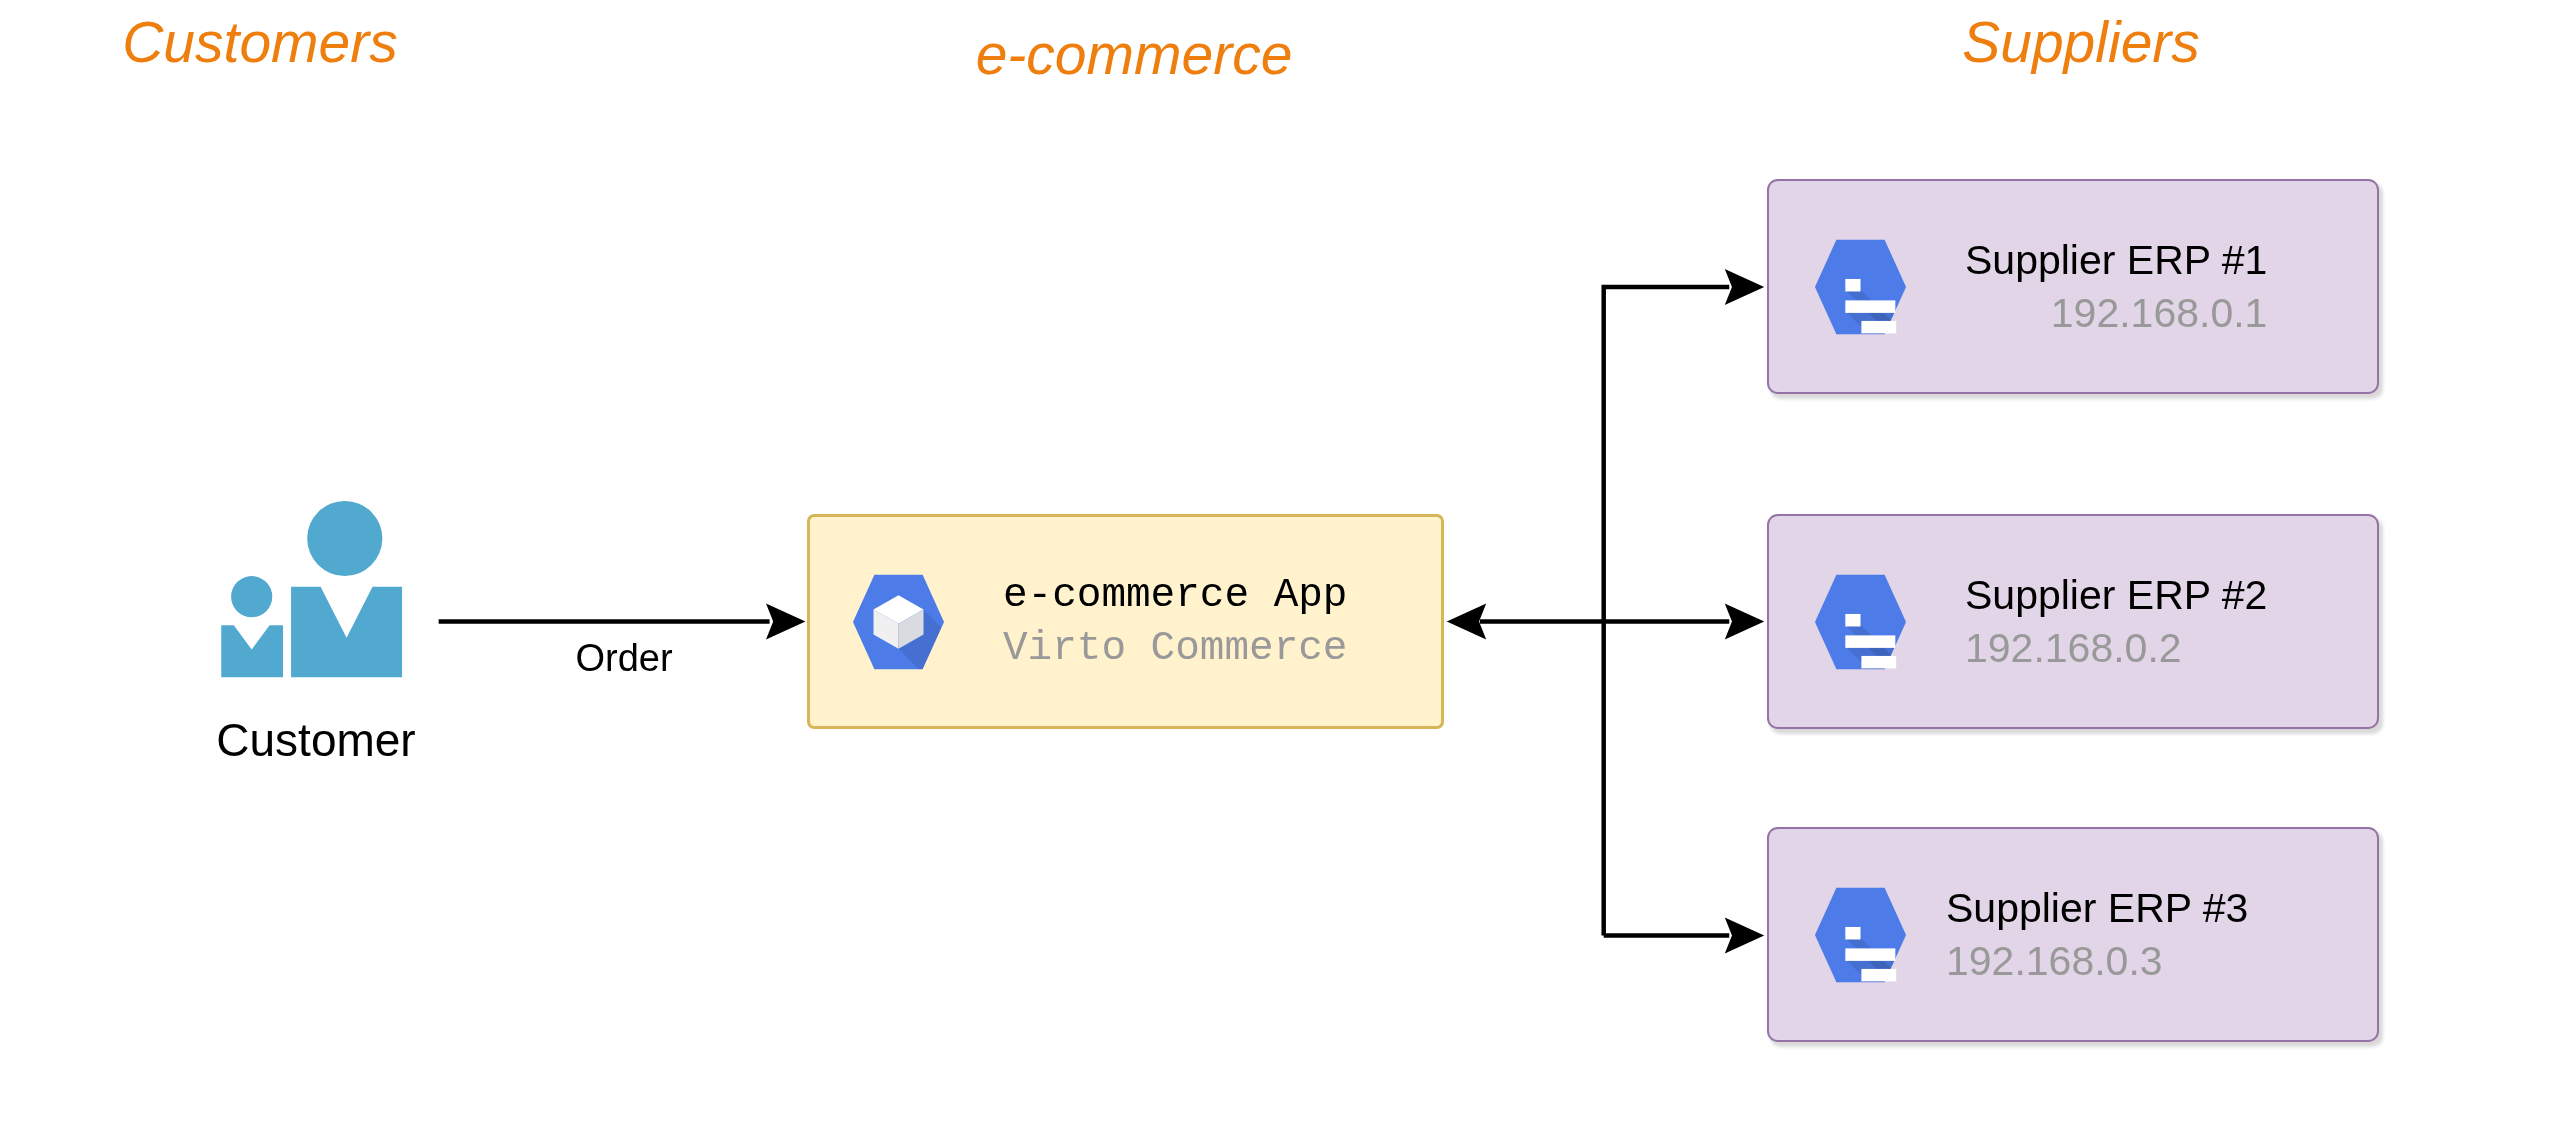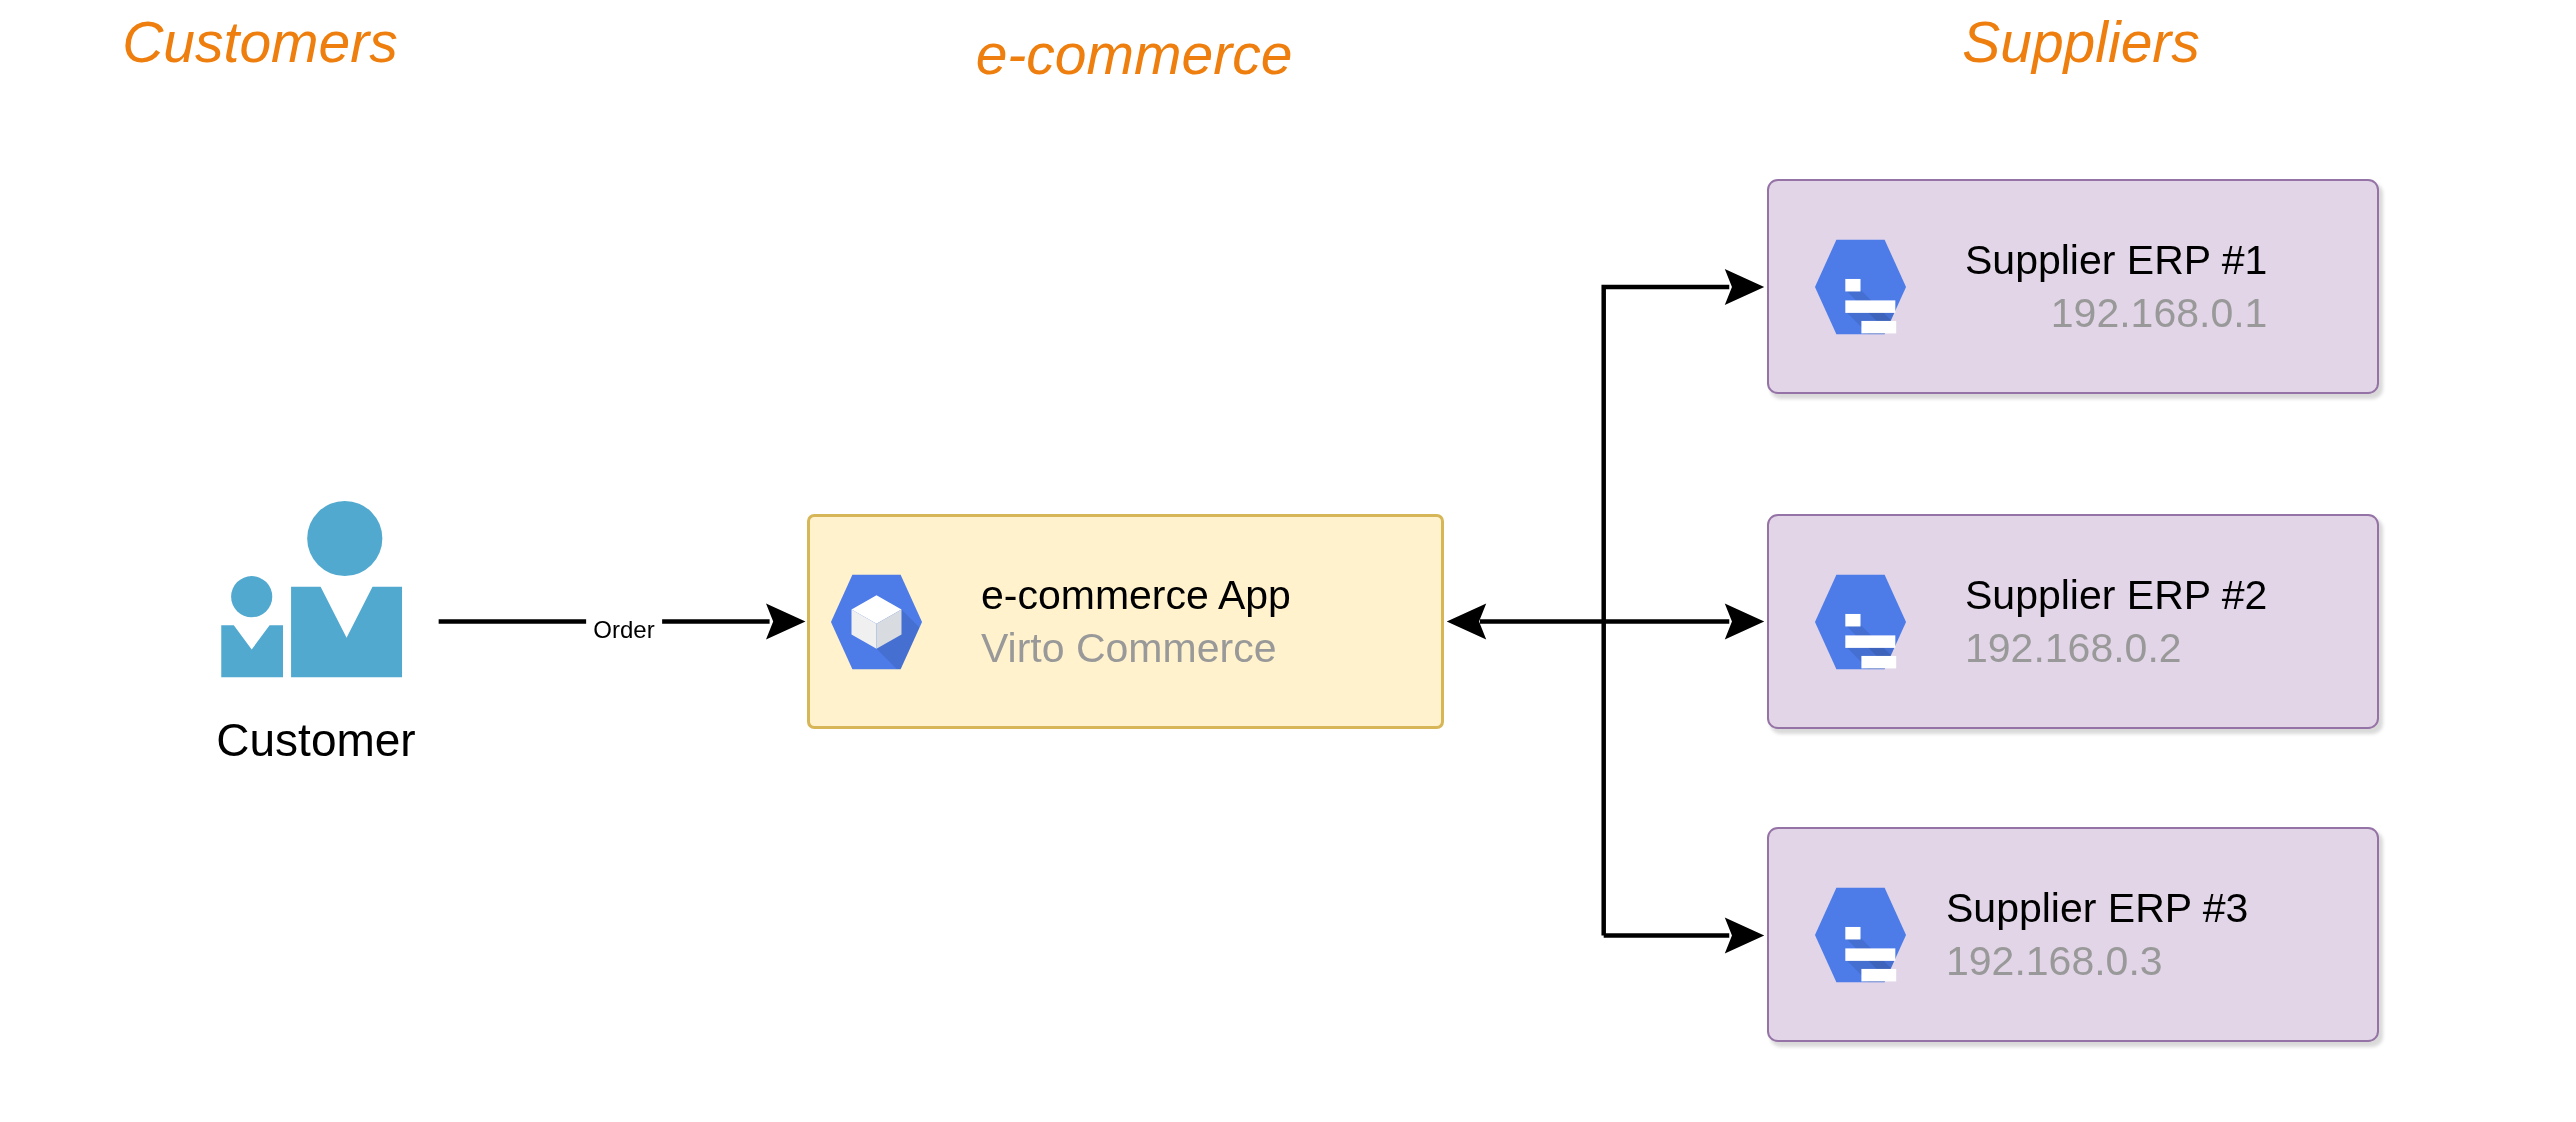"e-commerce App" .app-node { font-family: none -> Liberation Mono, monospace; padding-left: 19px -> 41px }
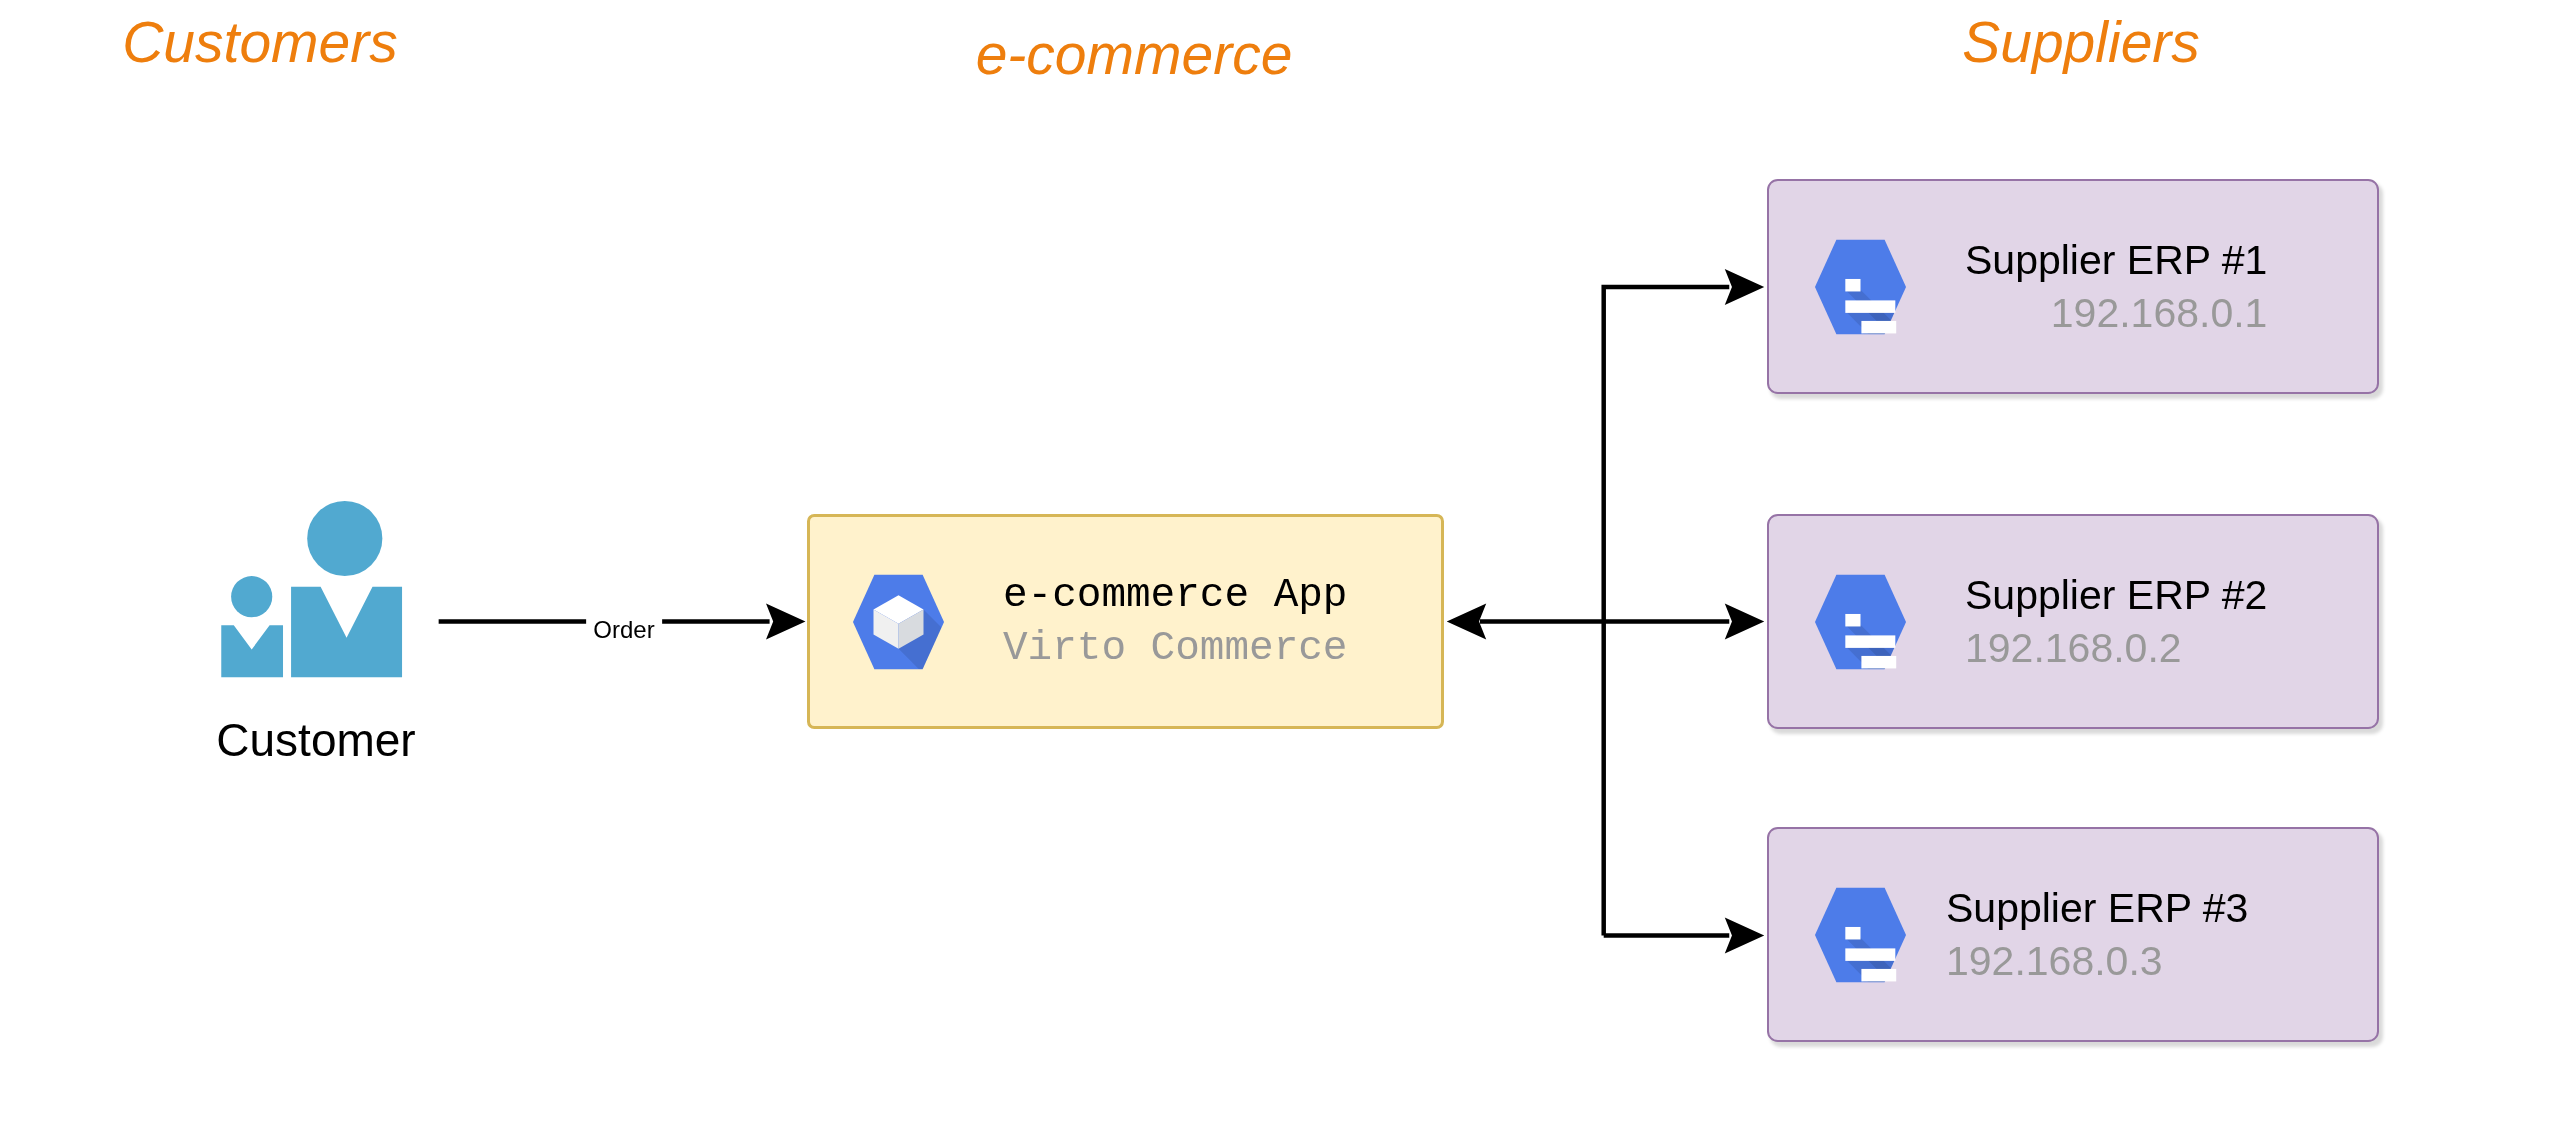"Order" .edge-label { font-size: 24px -> 38px; top: 630px -> 658px }
